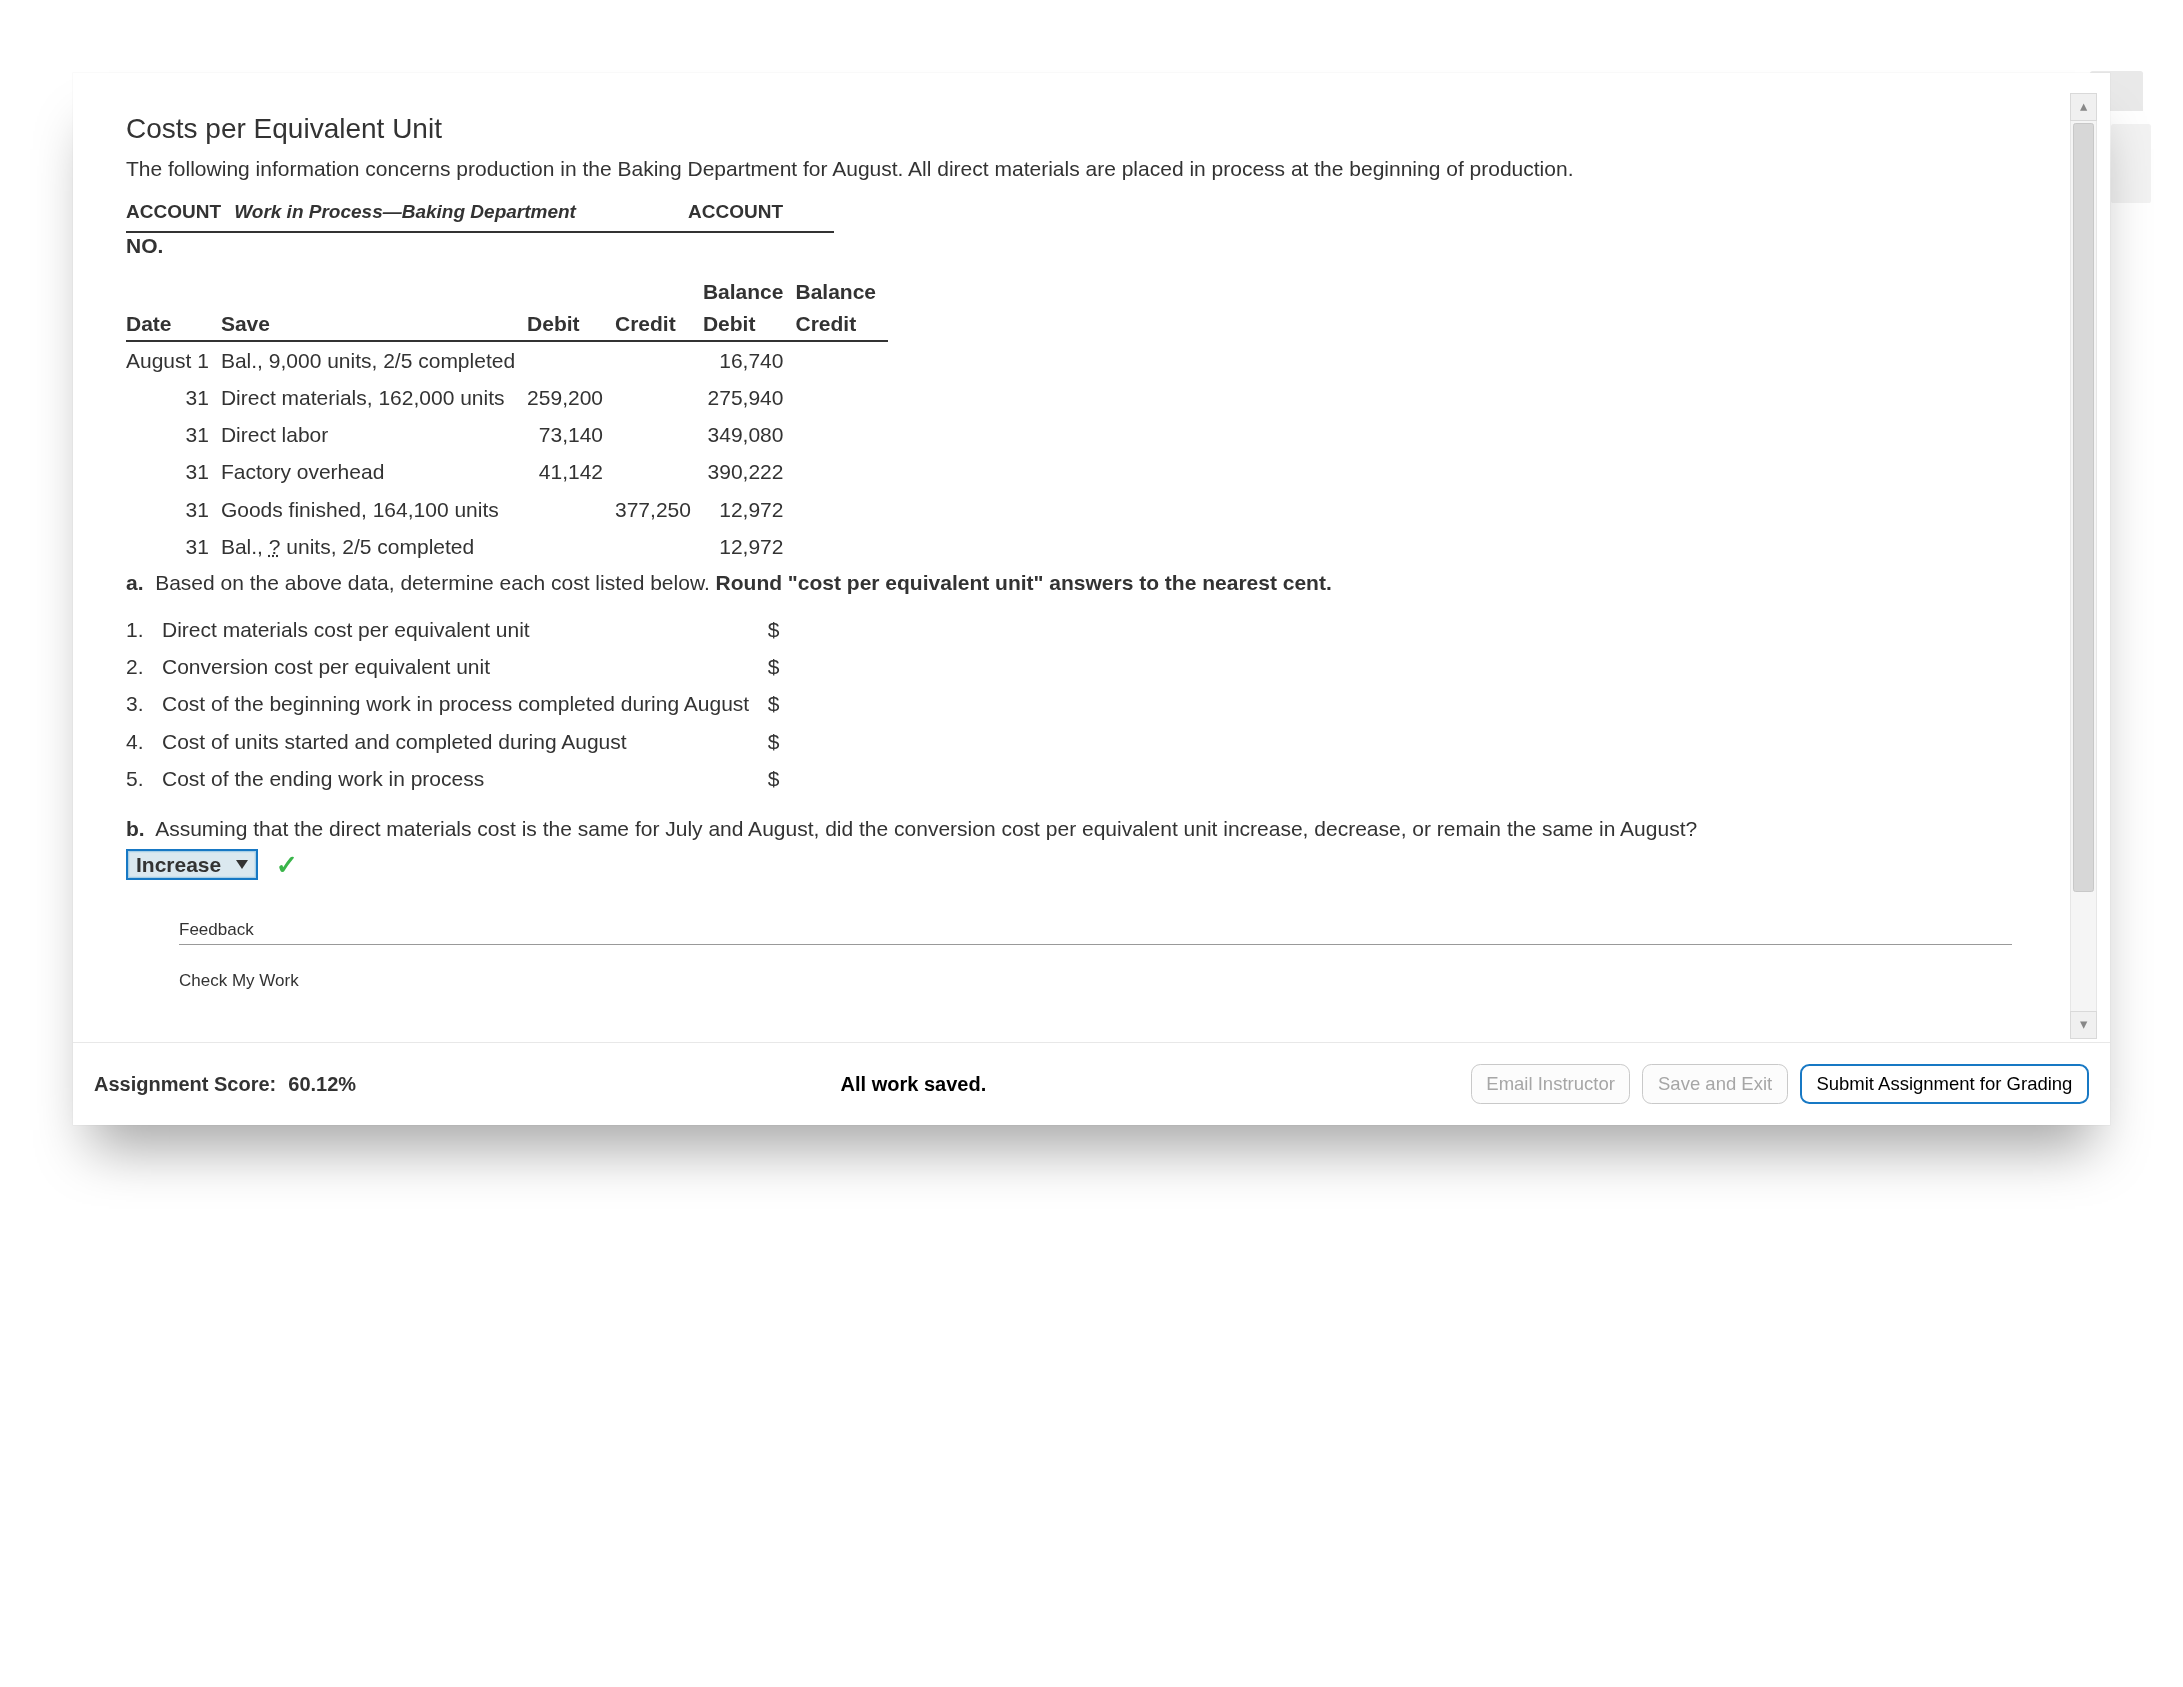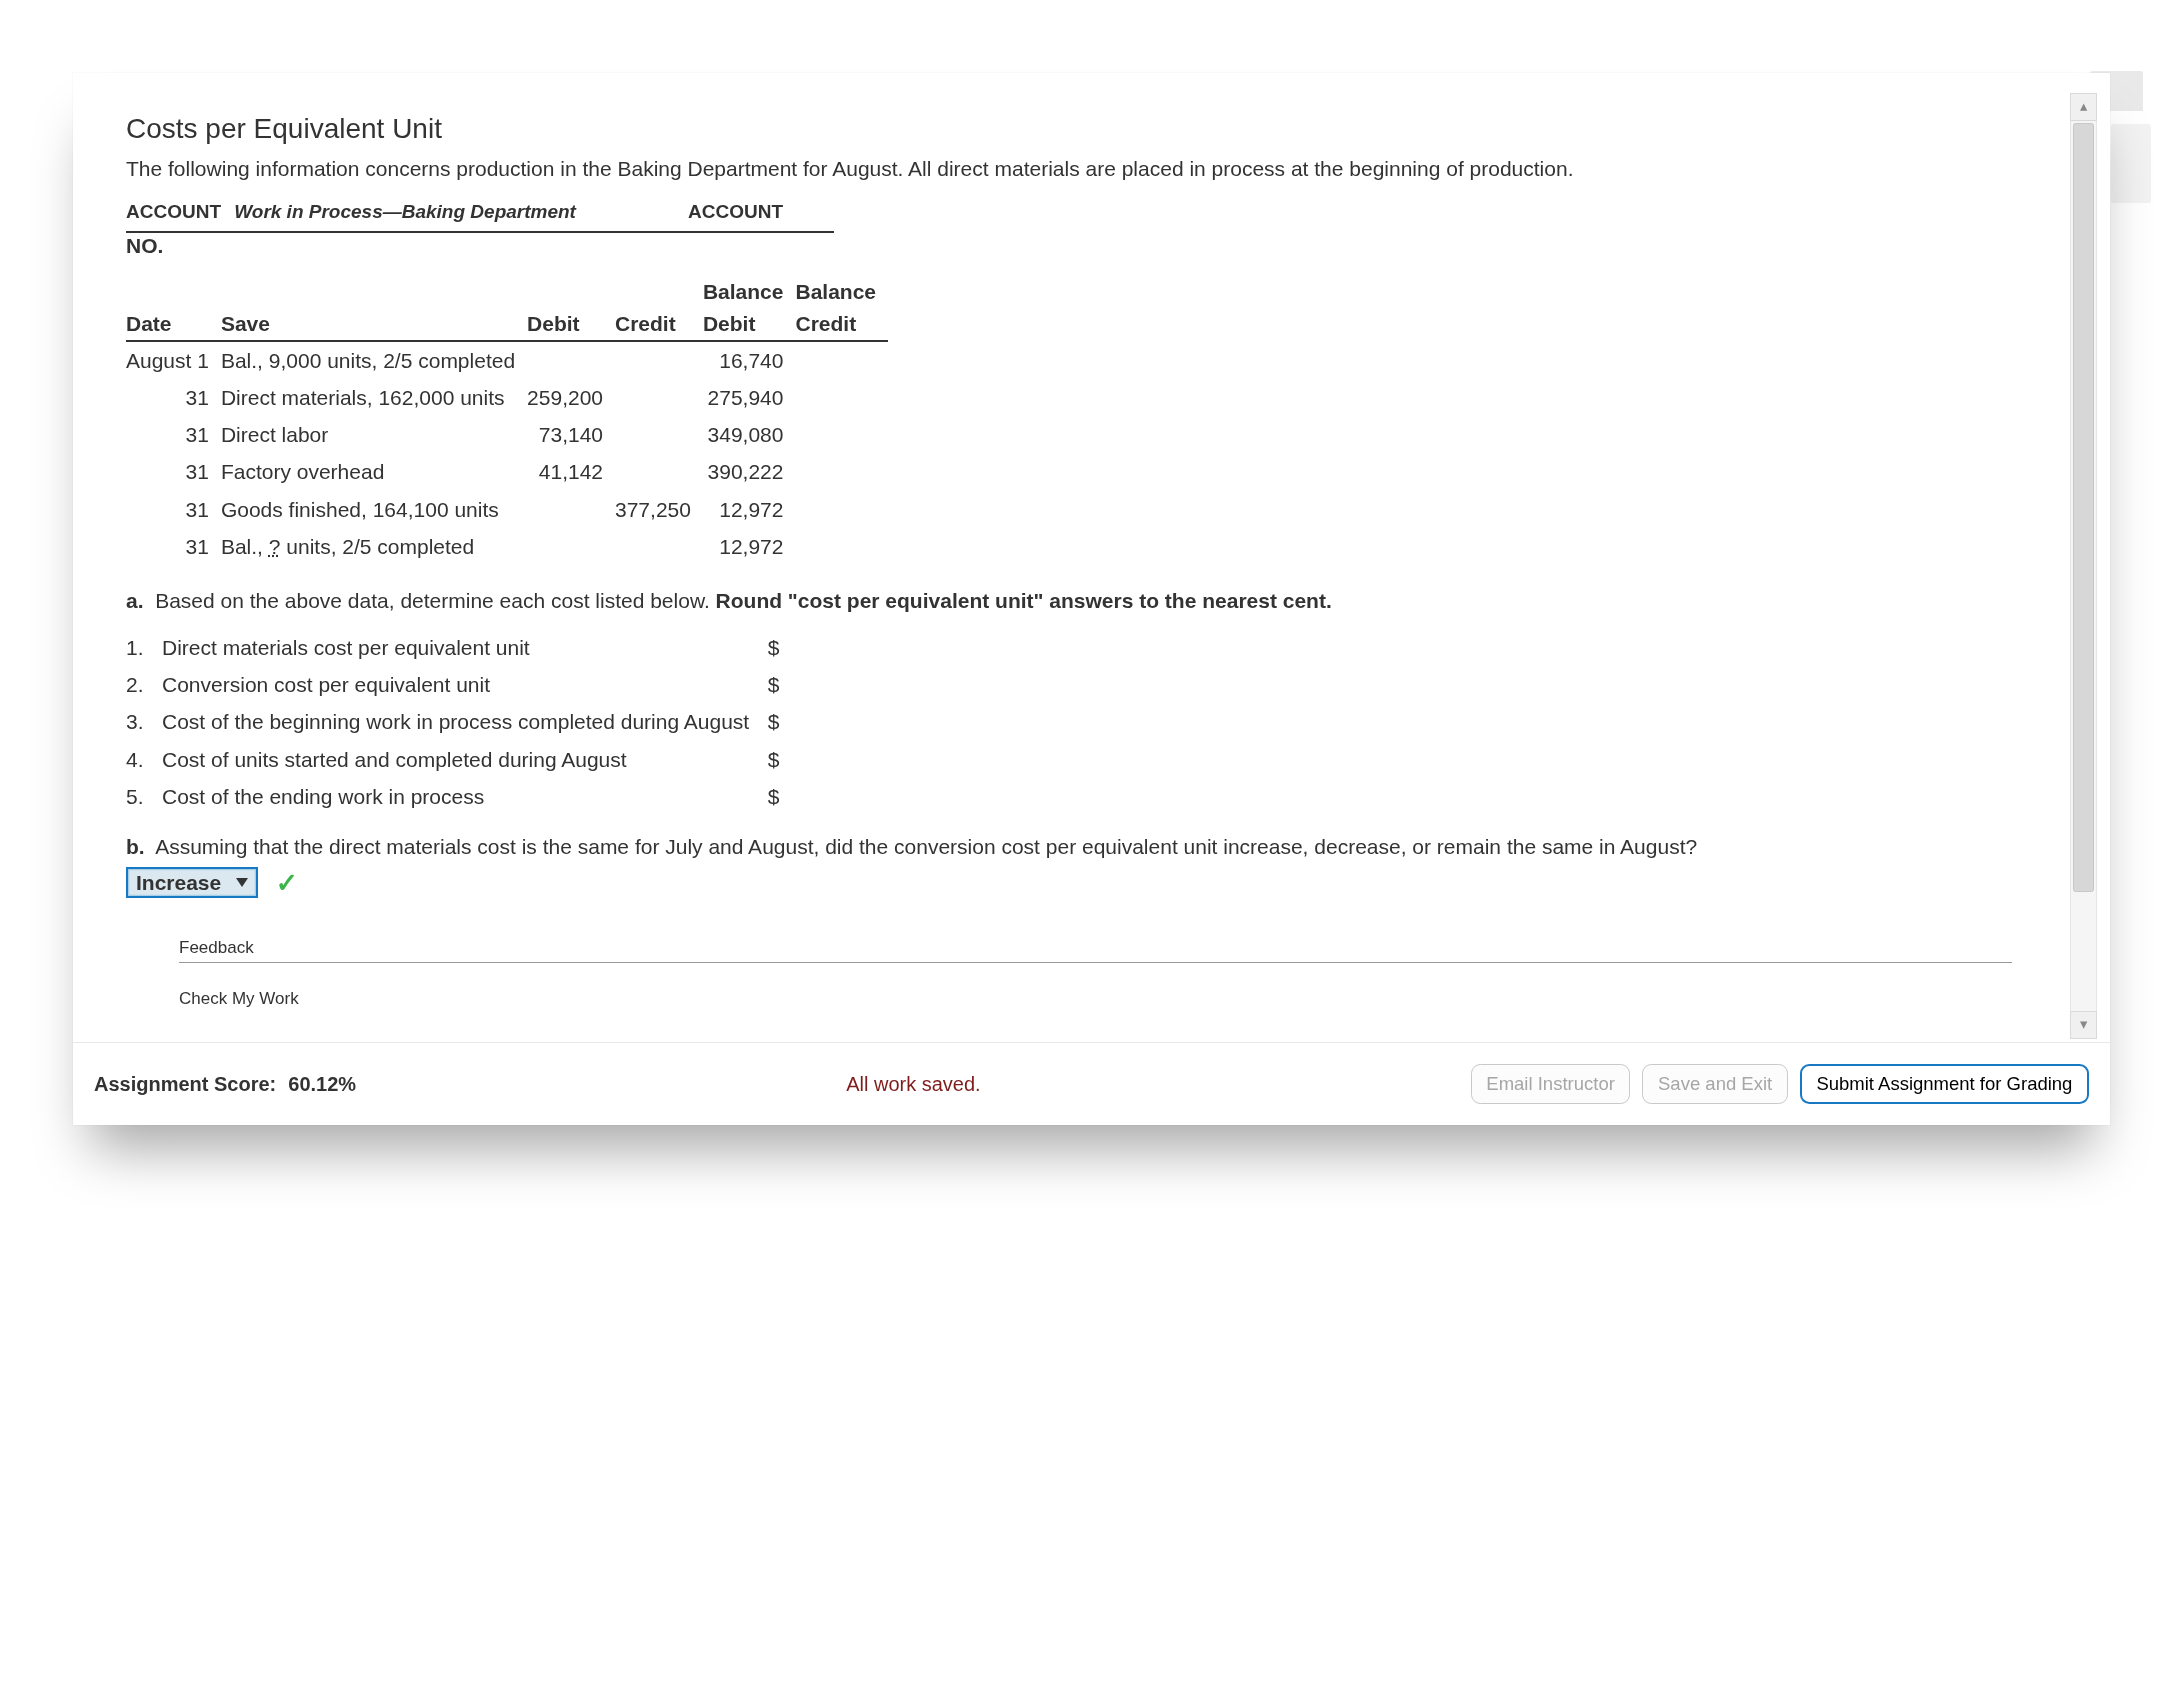"a. Based on the above" .qa { margin-top: 24px -> 6px }
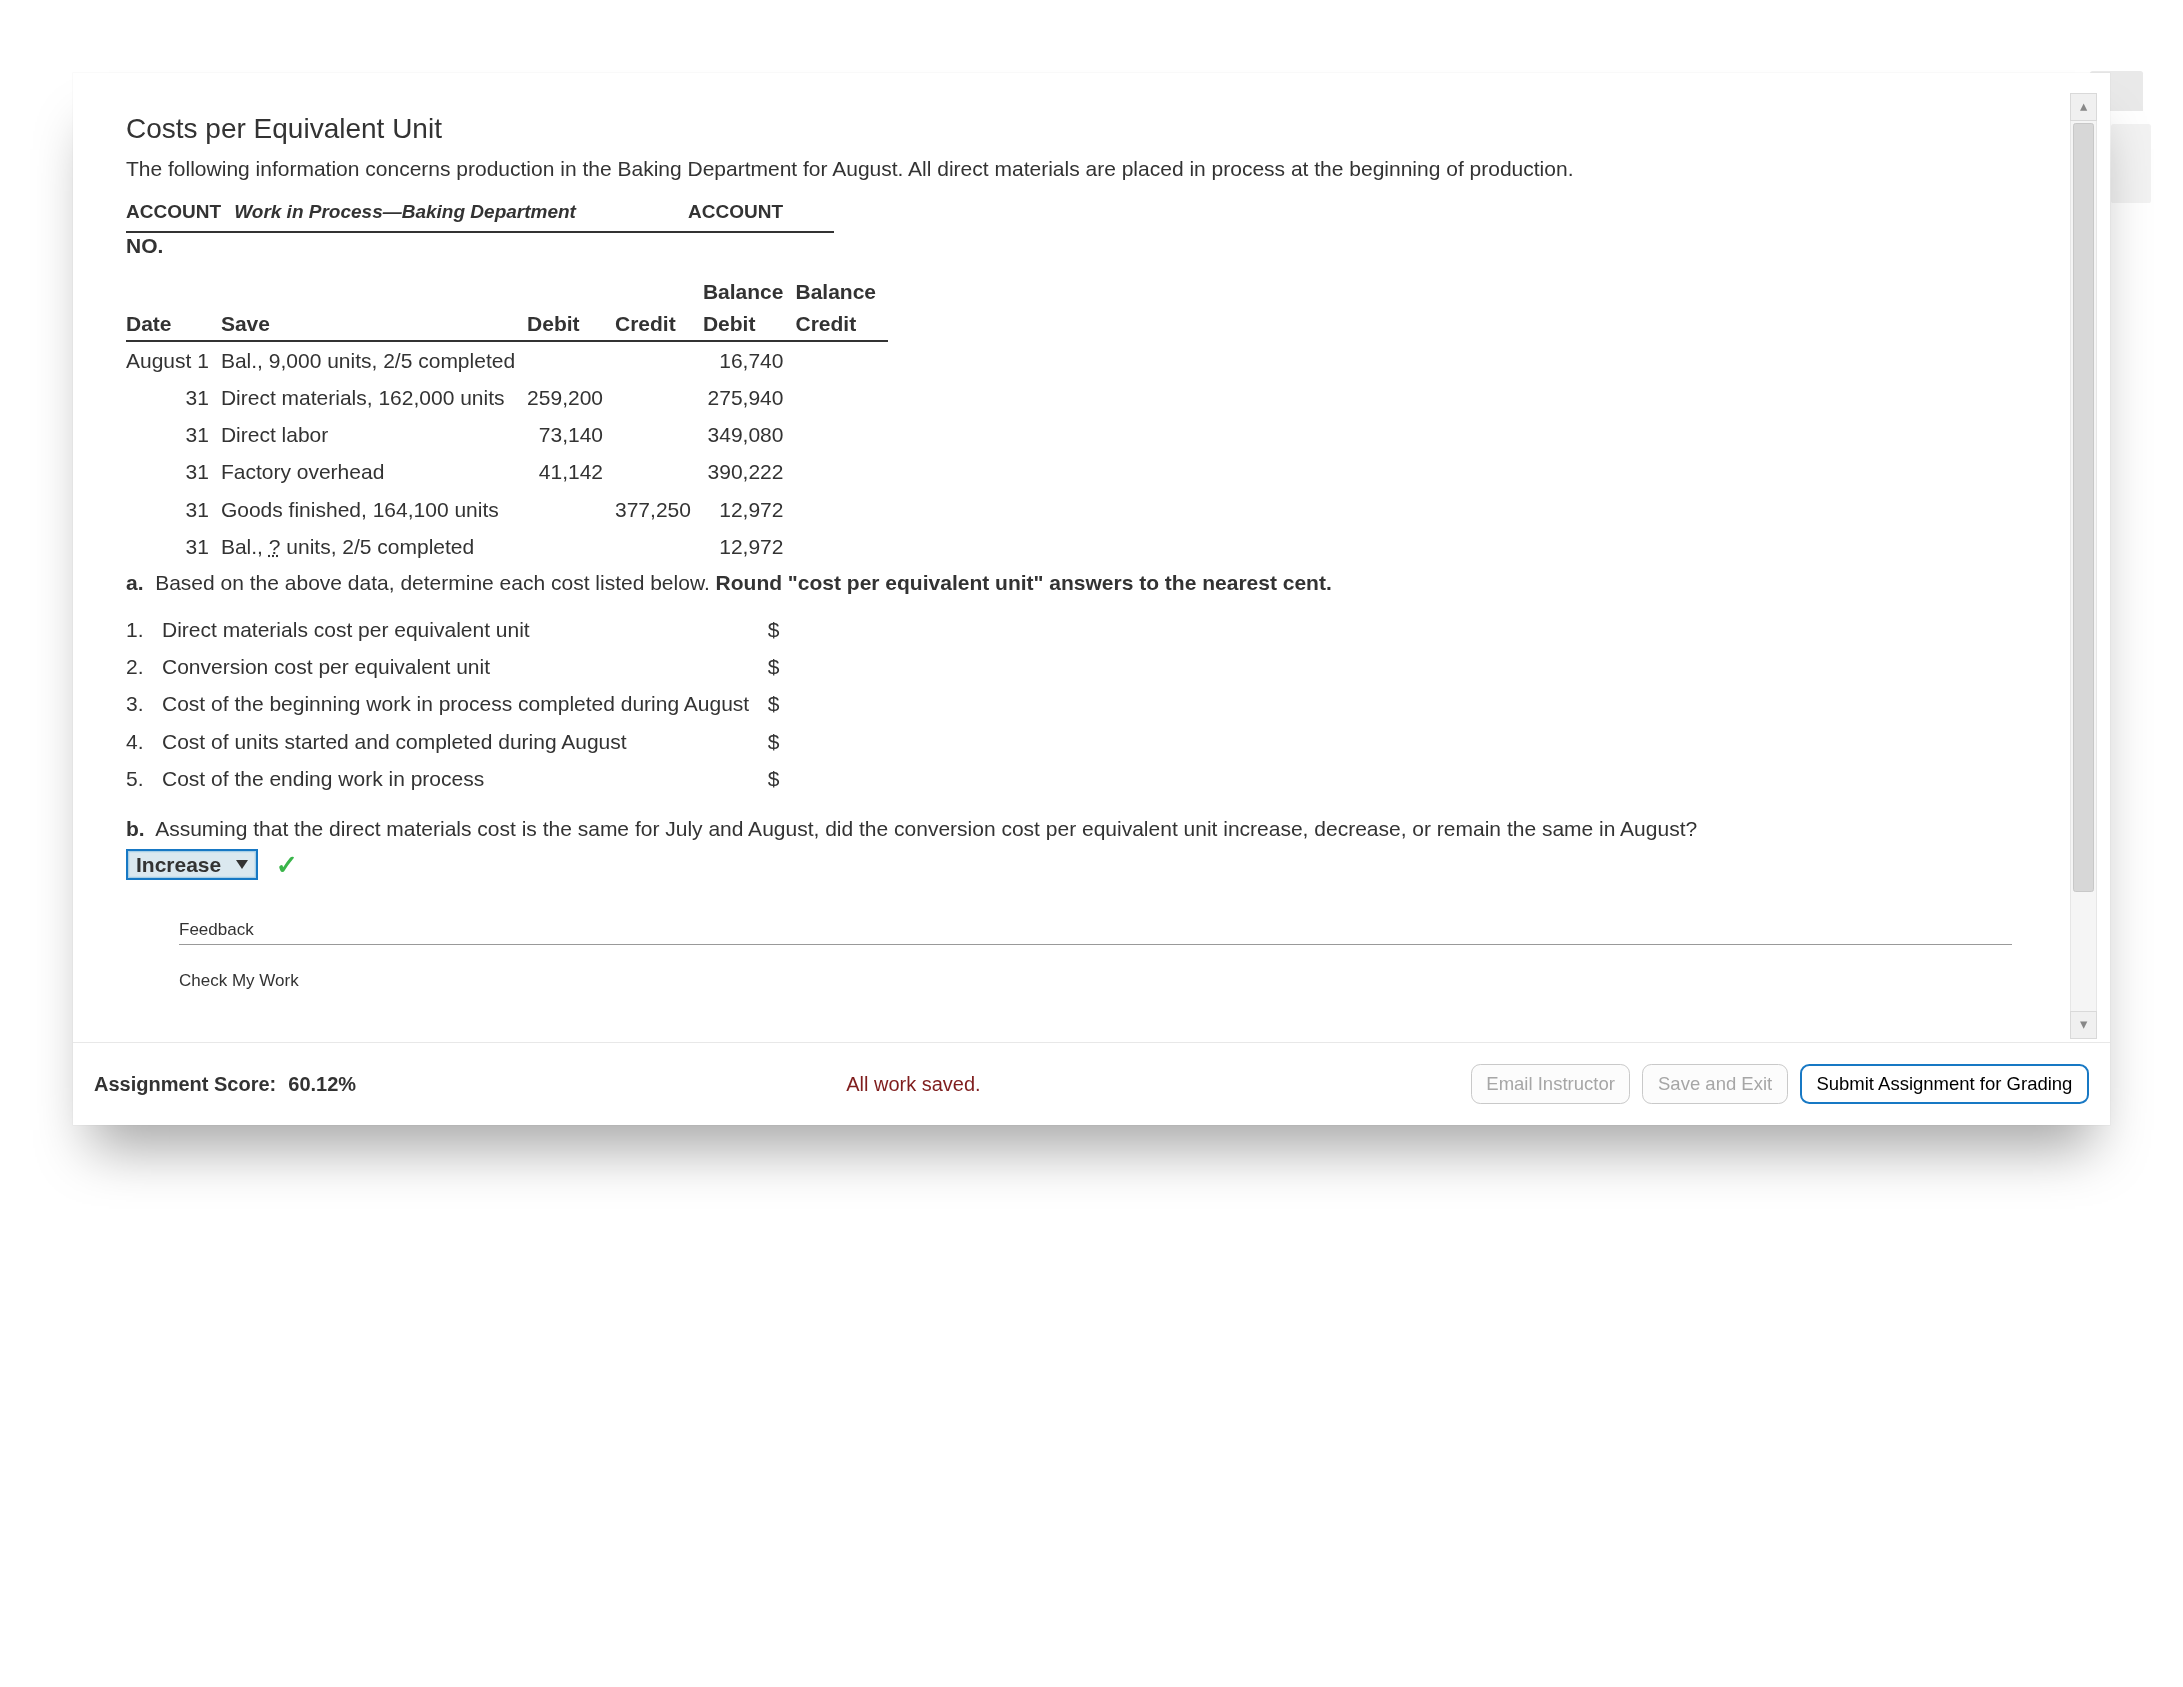"All work saved." .footer .saved { color: #7f1d1d -> #000000; font-weight: normal -> bold }
